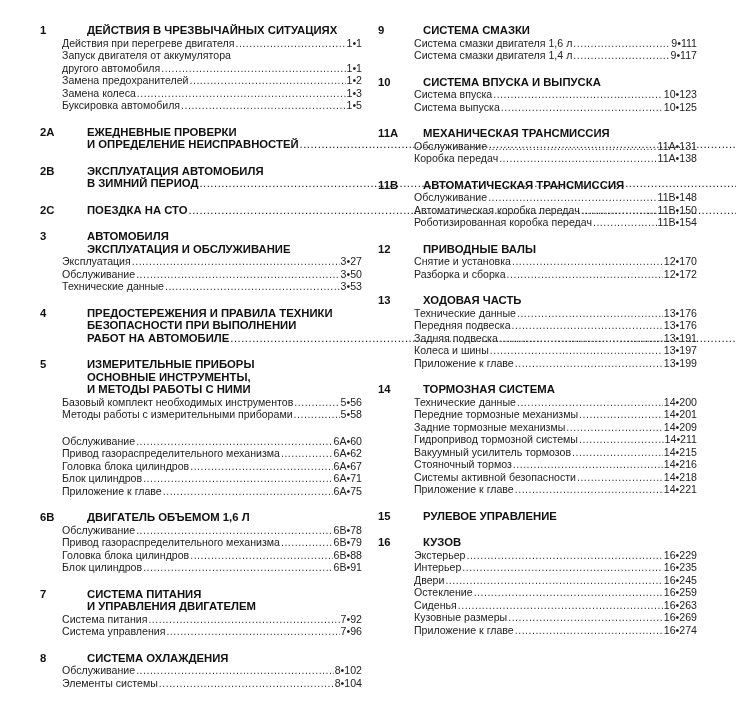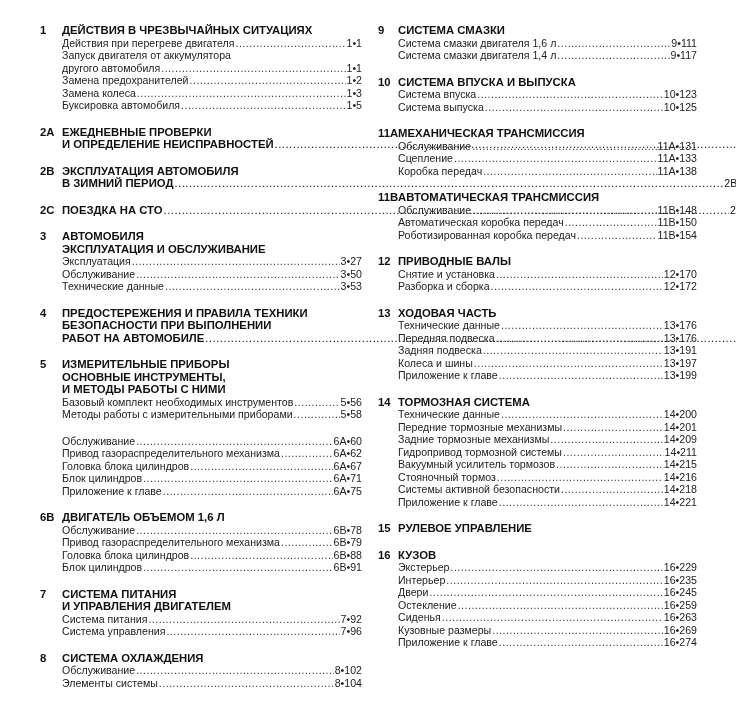"ДЕЙСТВИЯ В ЧРЕЗВЫЧАЙНЫХ СИТУАЦИЯХ" .sec-title { margin-left: none -> 25px }
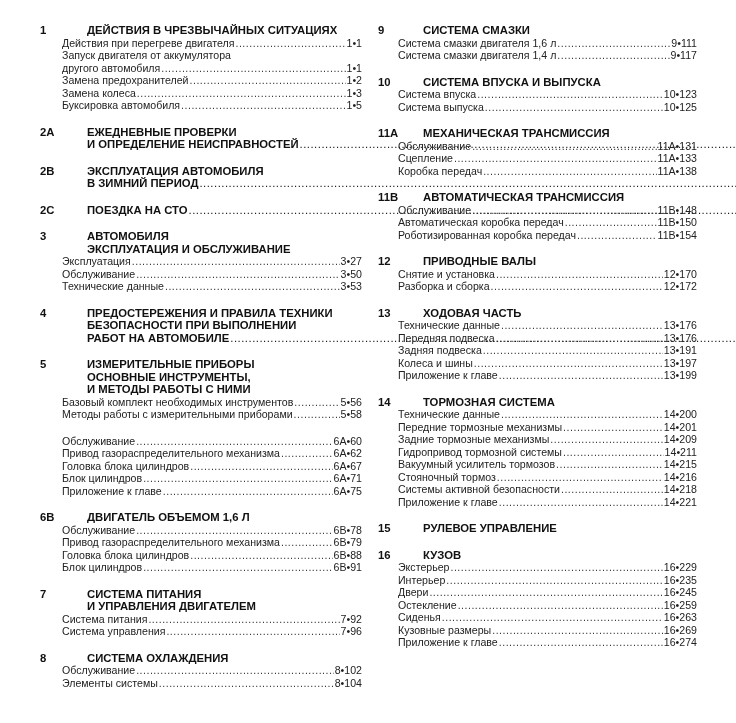"Система смазки двигателя 1,6 л" .col-right .entries { margin-left: 20px -> 36px }
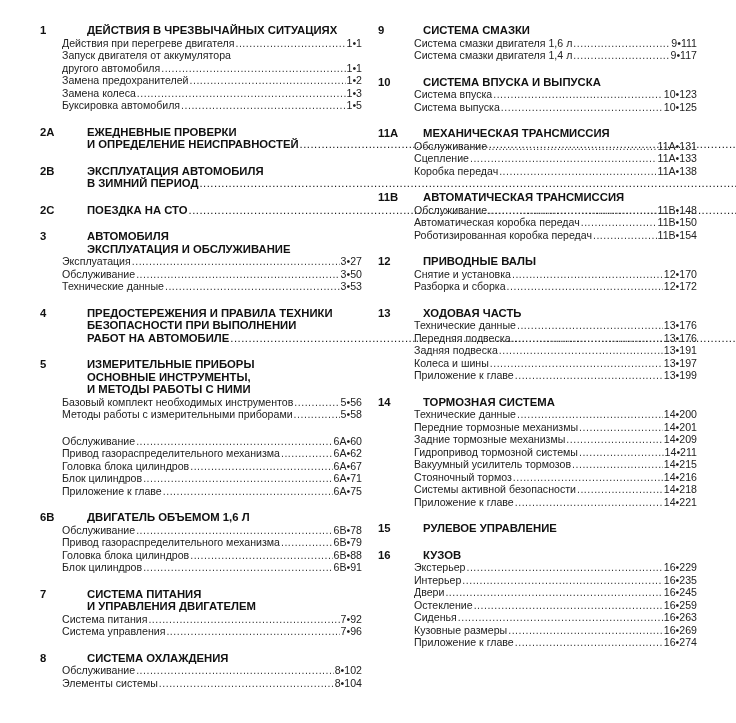"Сцепление" div.entry { html: <div> <span>Сцепление</span> <span></span> <span>11A•133</span> </div> -> none }
